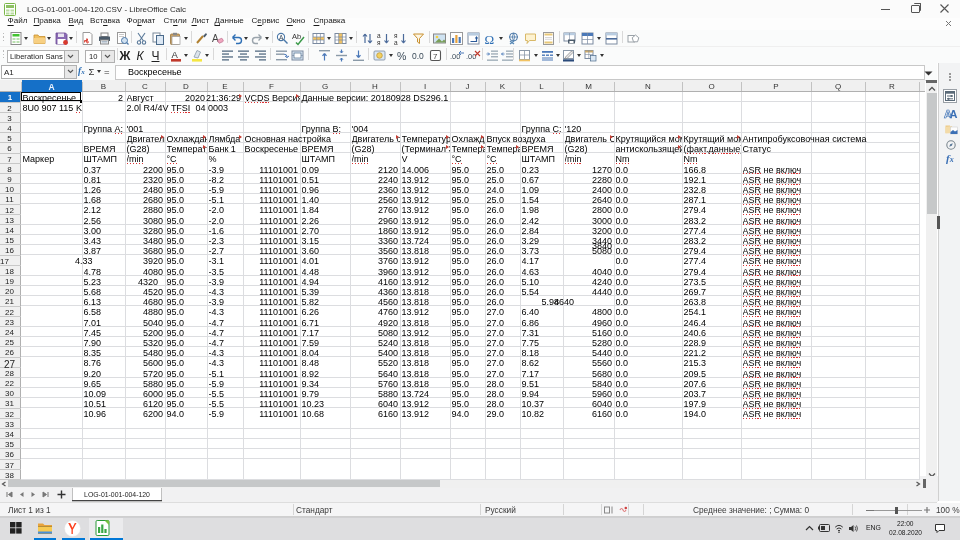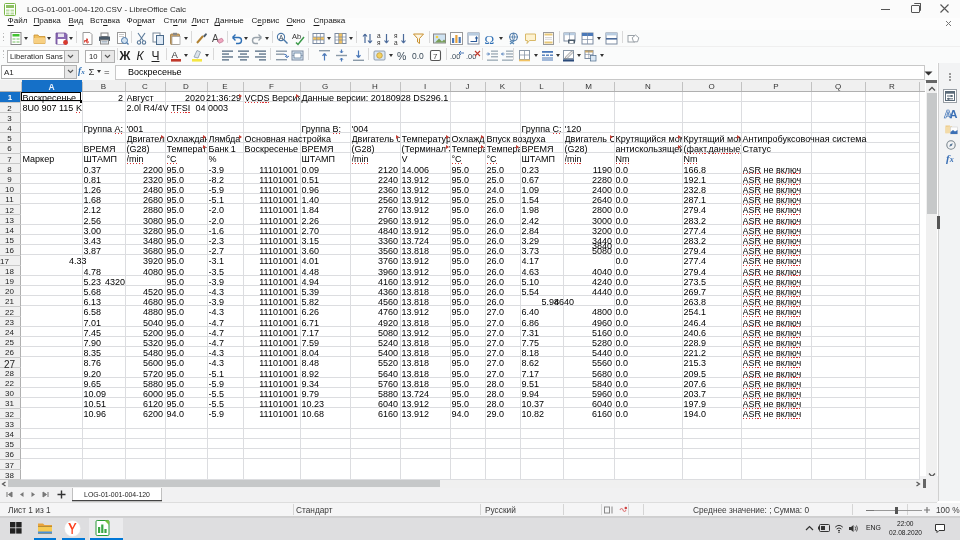"1190" div.cell { text: 1190 -> 1270 }
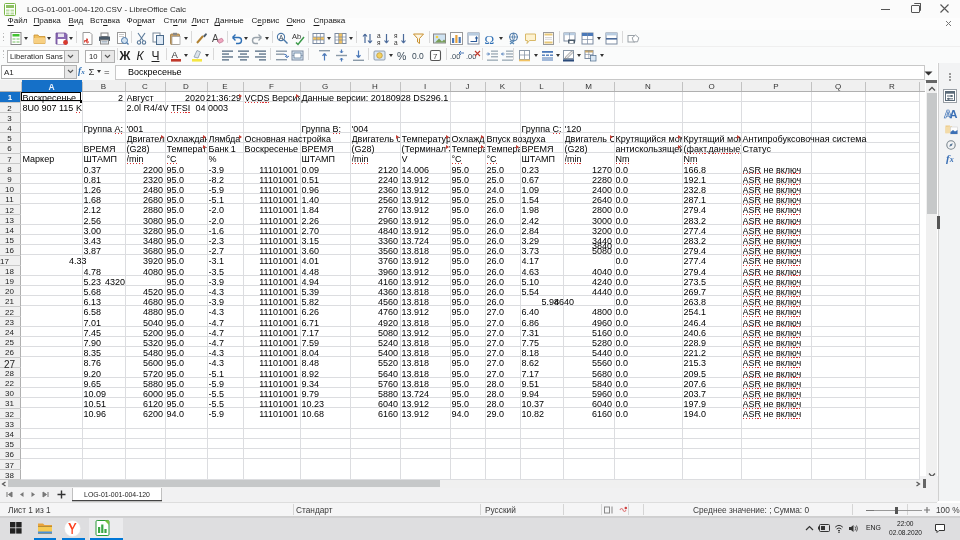"4840" div.cell { text: 4840 -> 1860 }
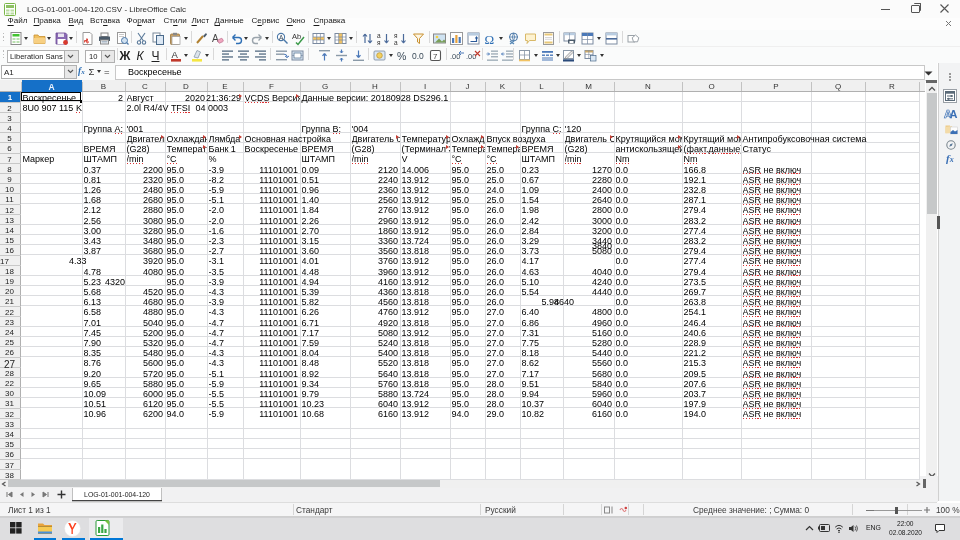"4.33" div.cell { left: 69px -> 75px }
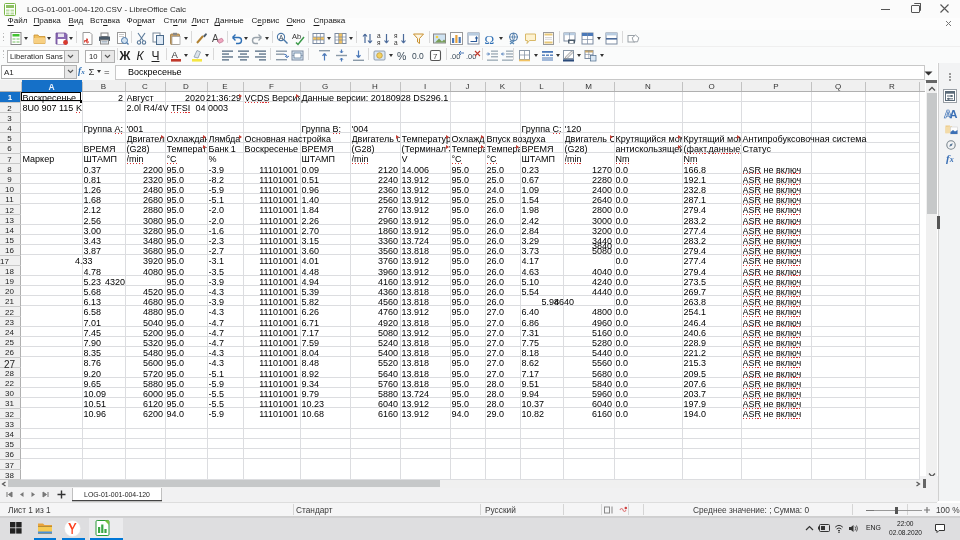"4320" div.cell { left: 105px -> 119px; text-align: left -> center }
